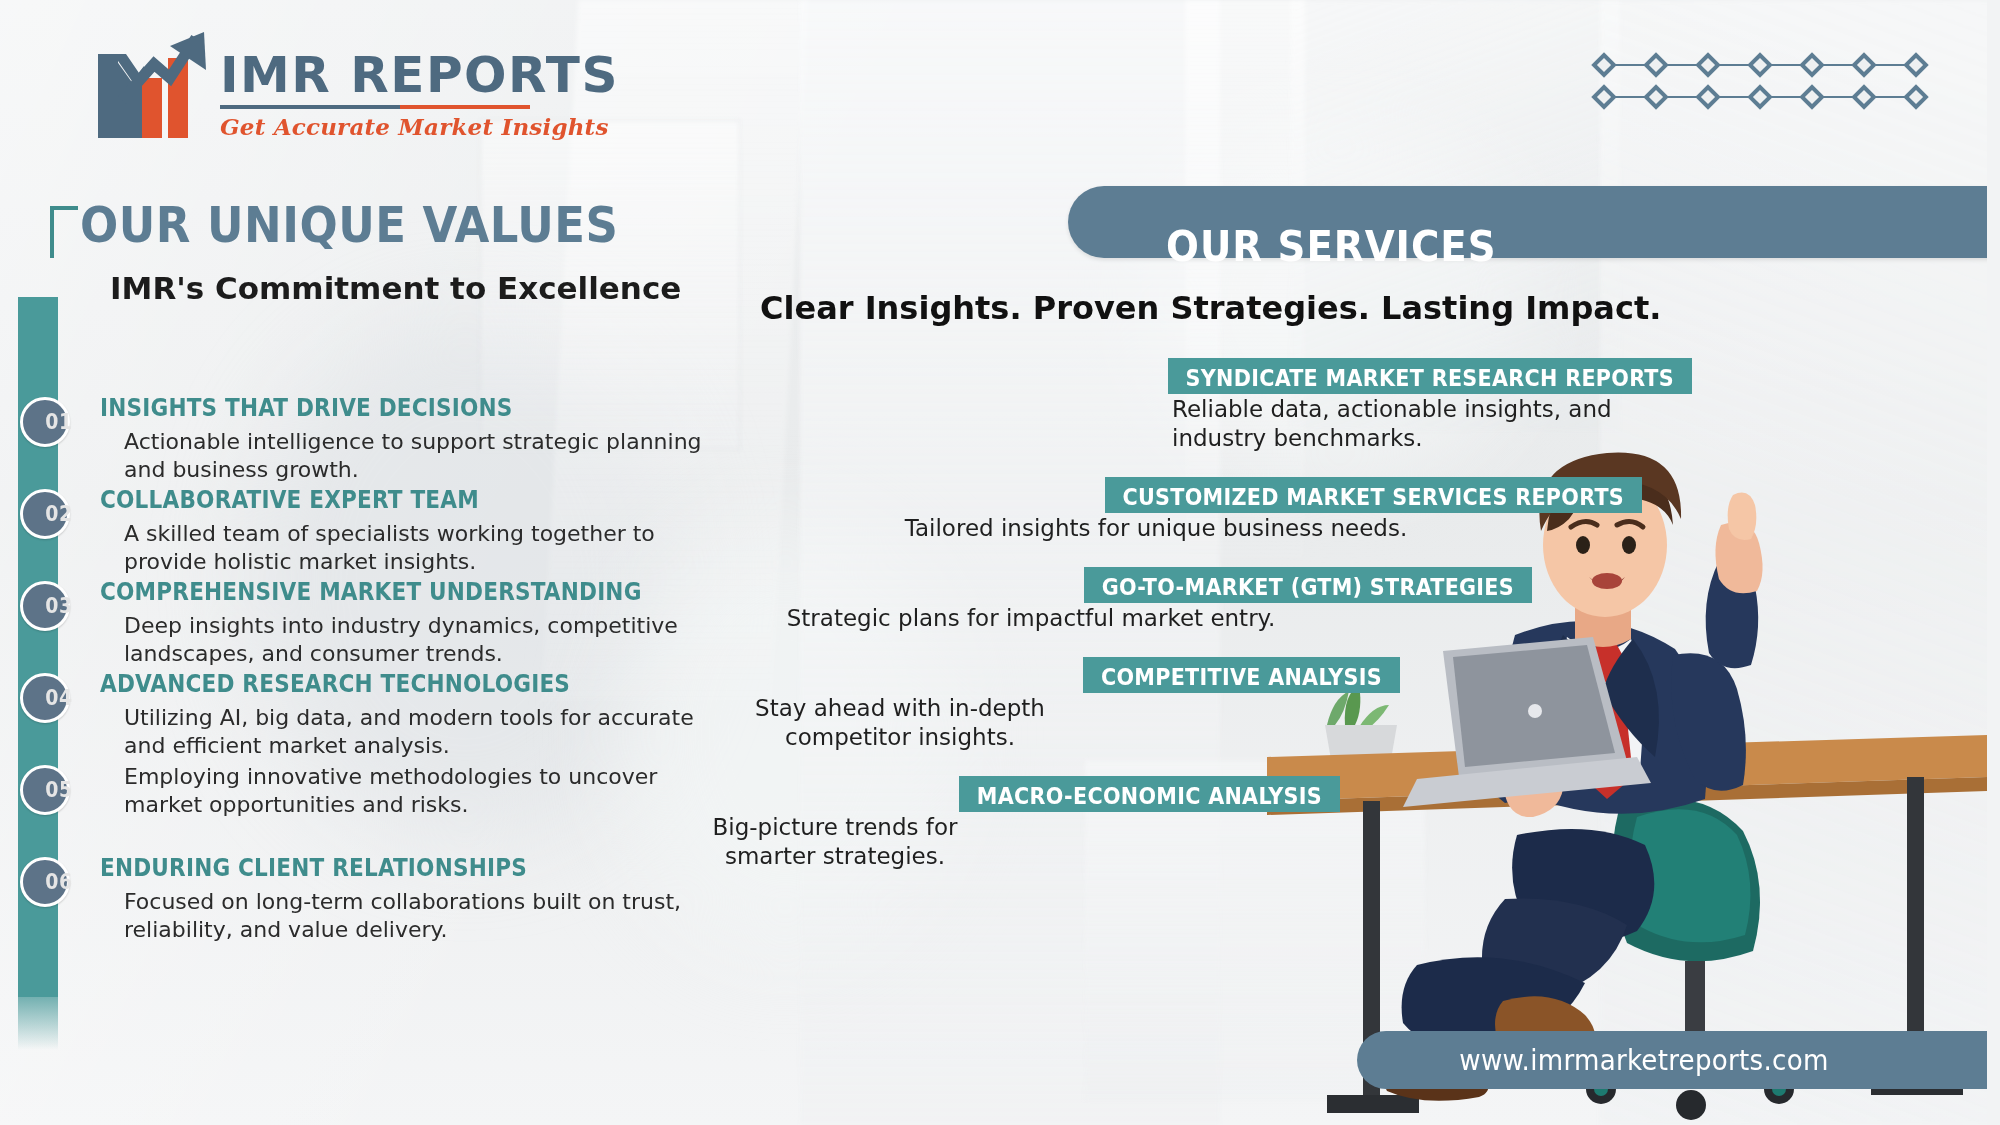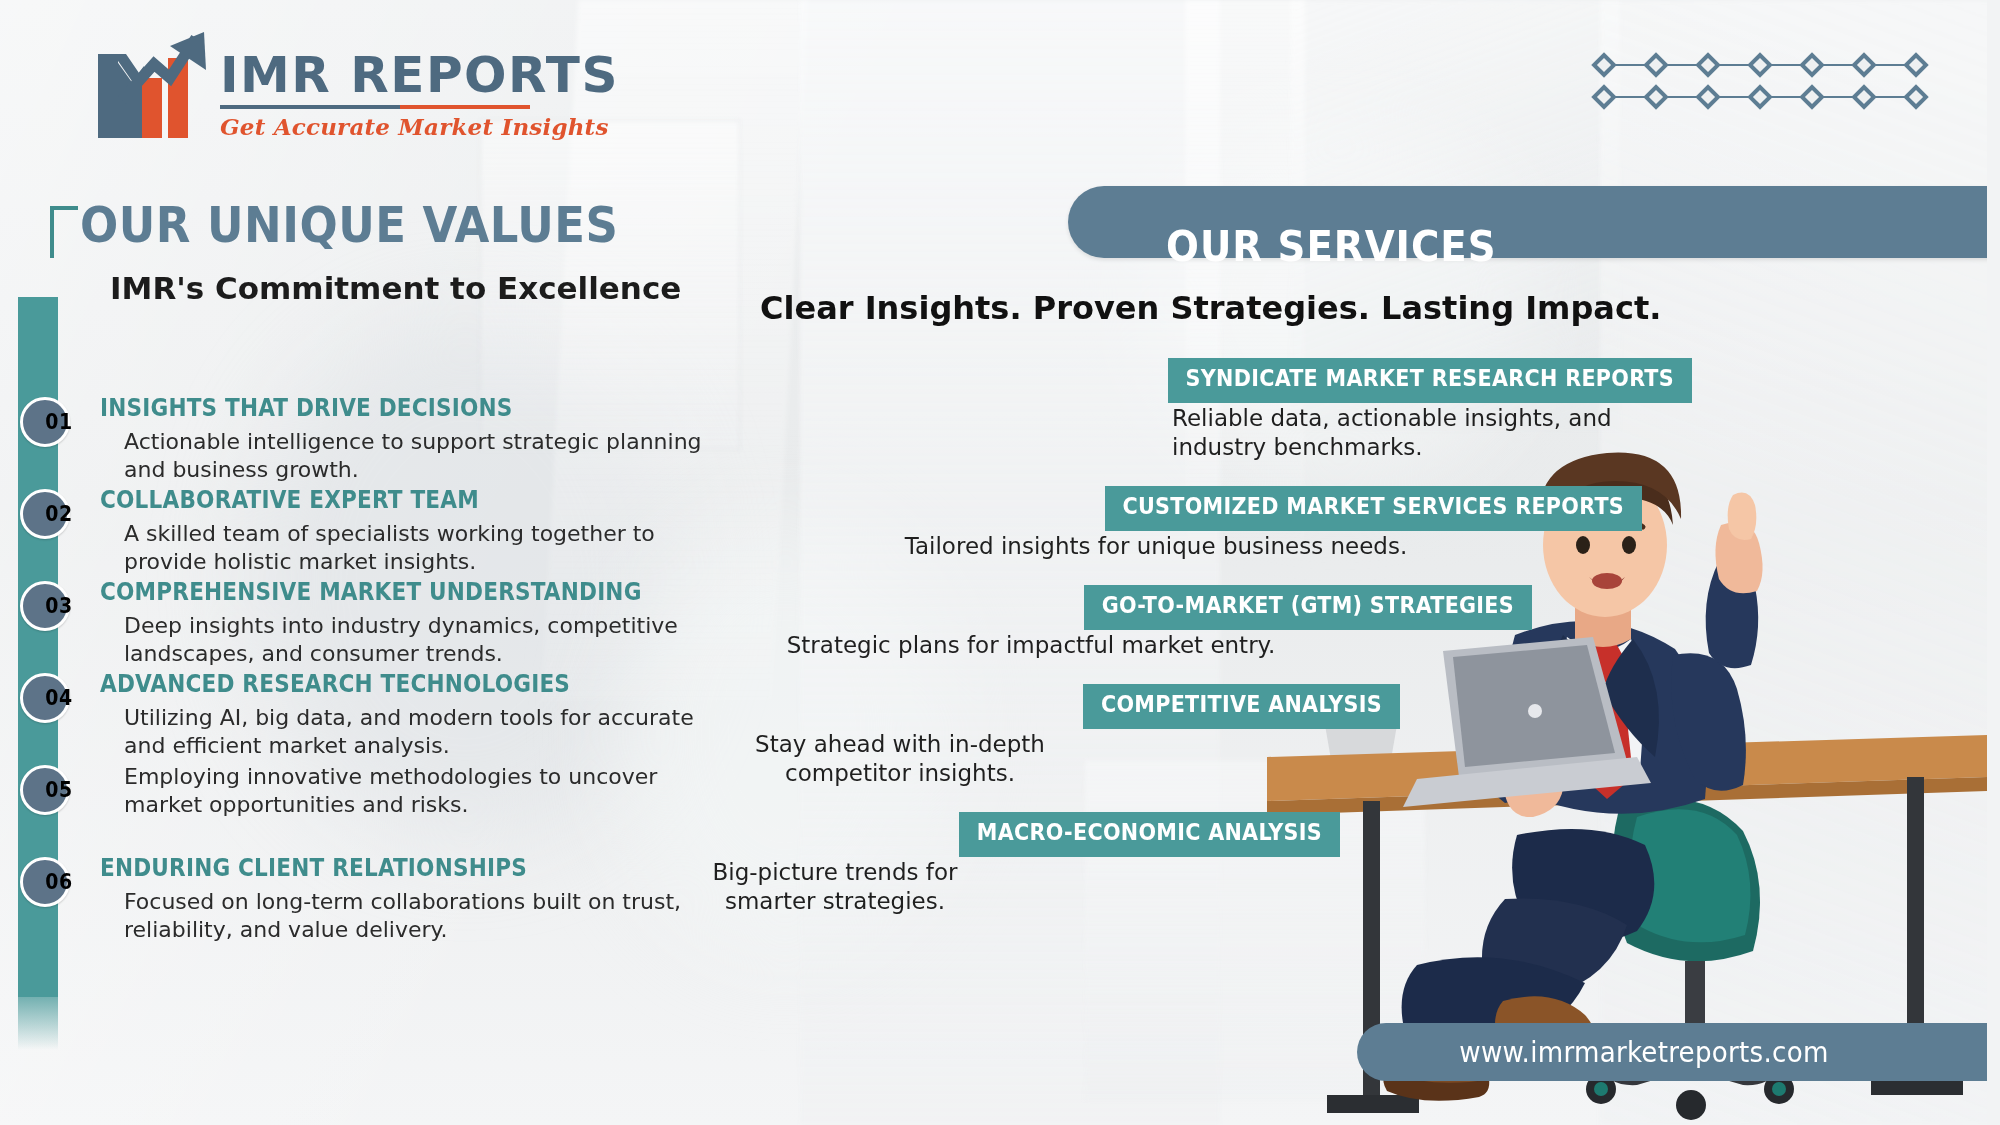"SYNDICATE MARKET RESEARCH REPORTS" .svc-band { padding: 7px 18px 12px 18px -> 7px 18px 3px 18px }
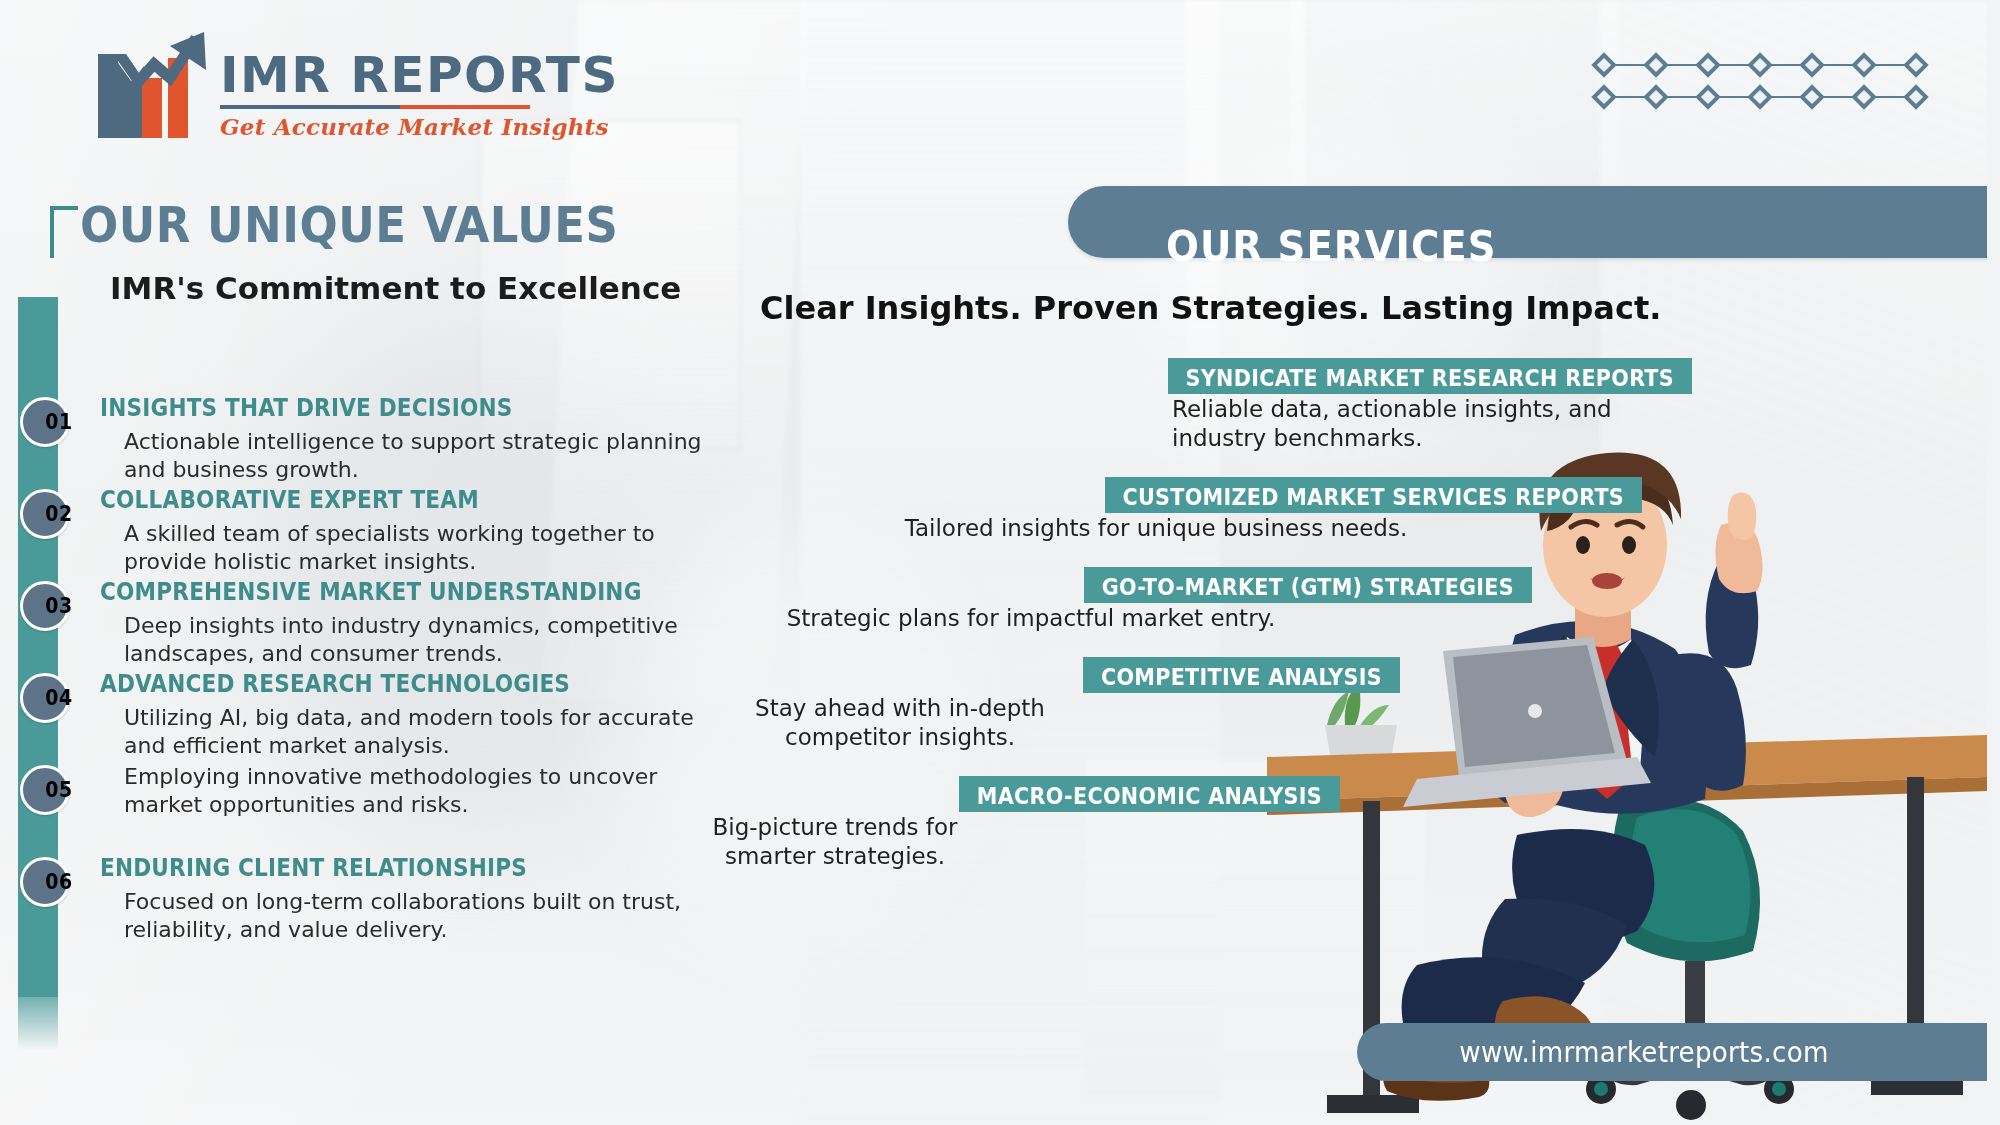"01" .badge span { color: #000000 -> #e5e5e5 }
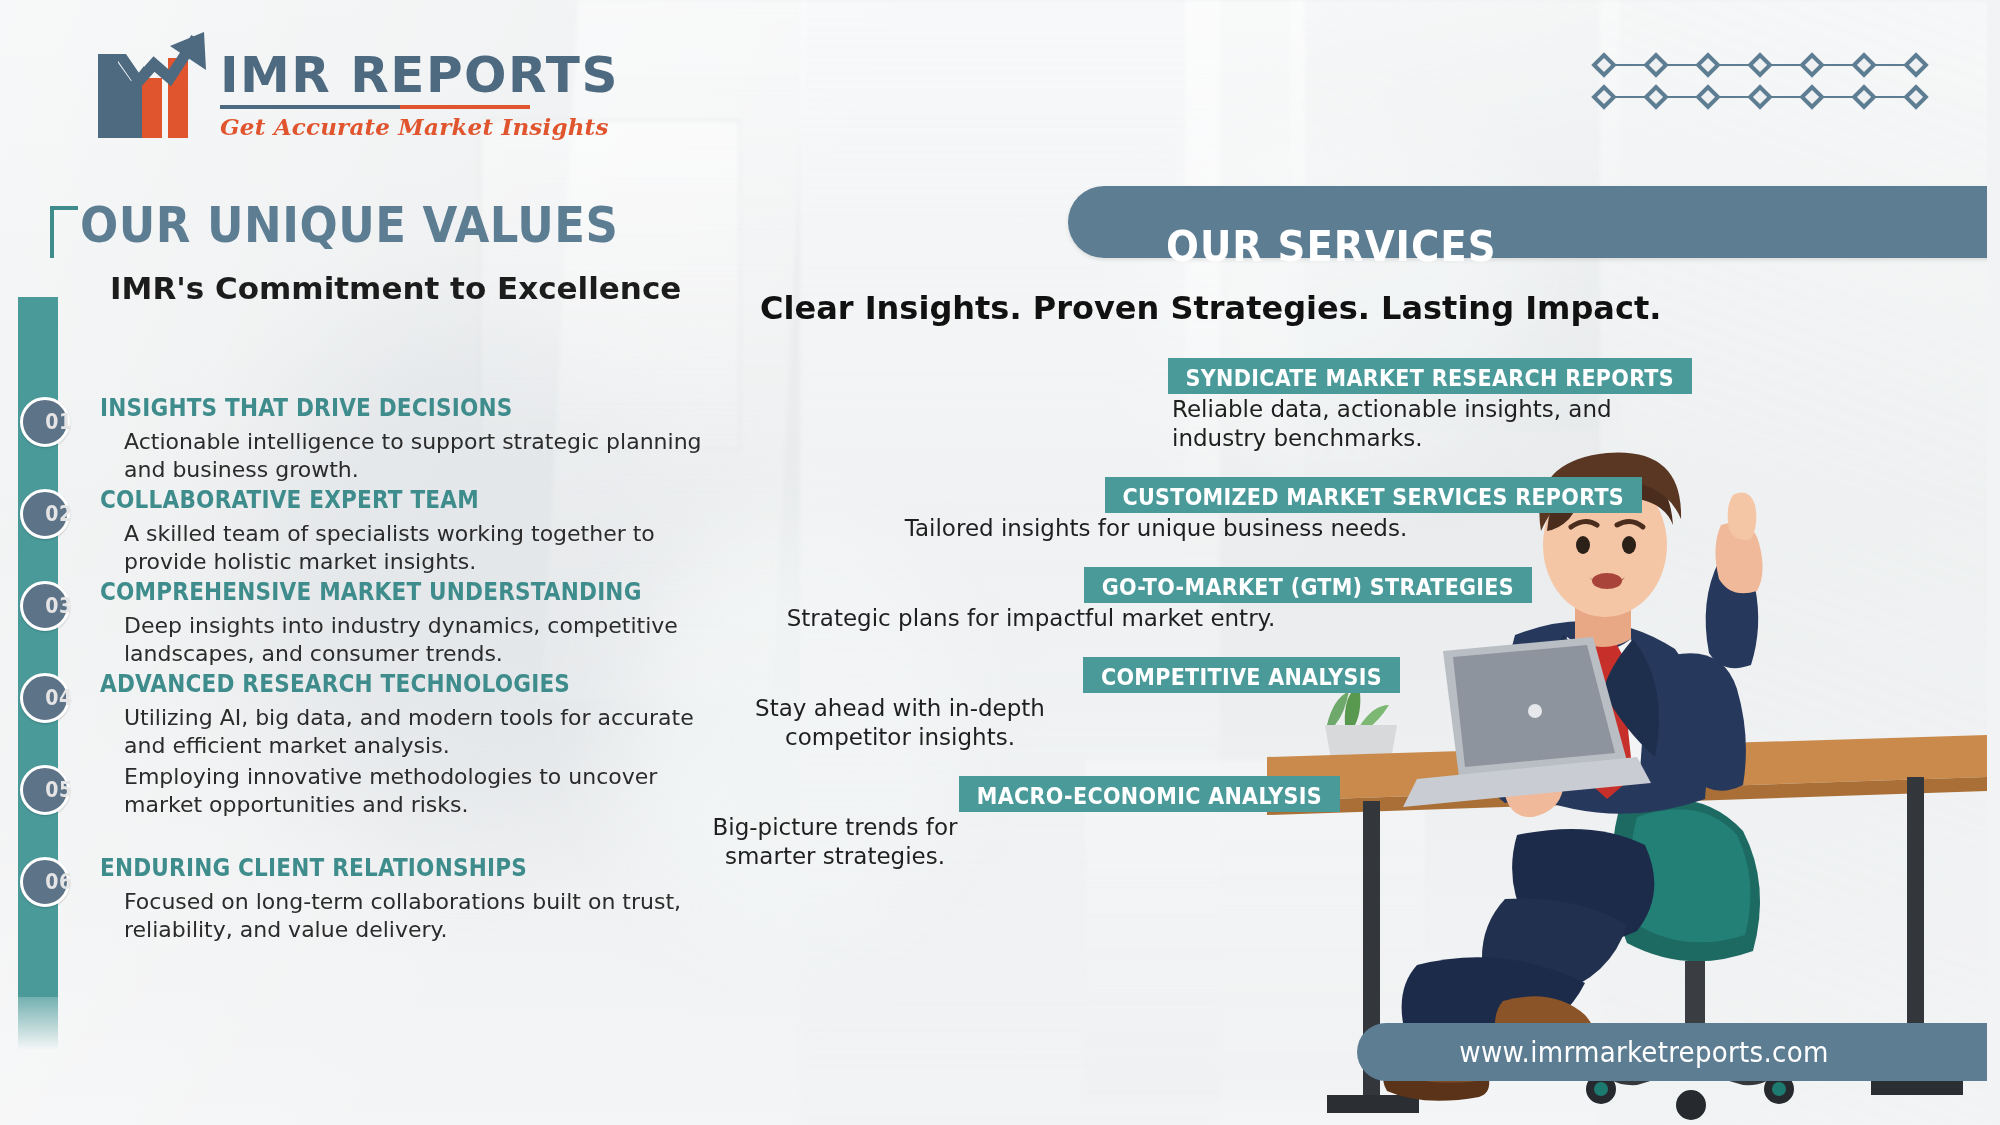"www.imrmarketreports.com" .url-pill { bottom: 44px -> 36px }
